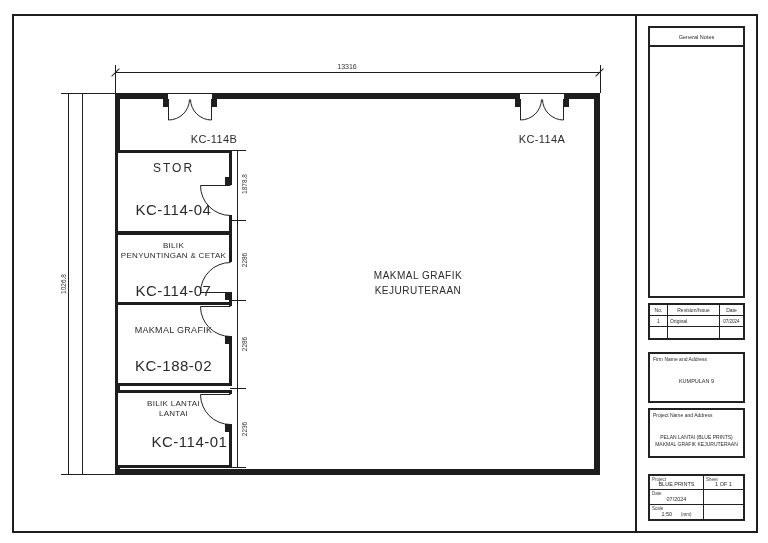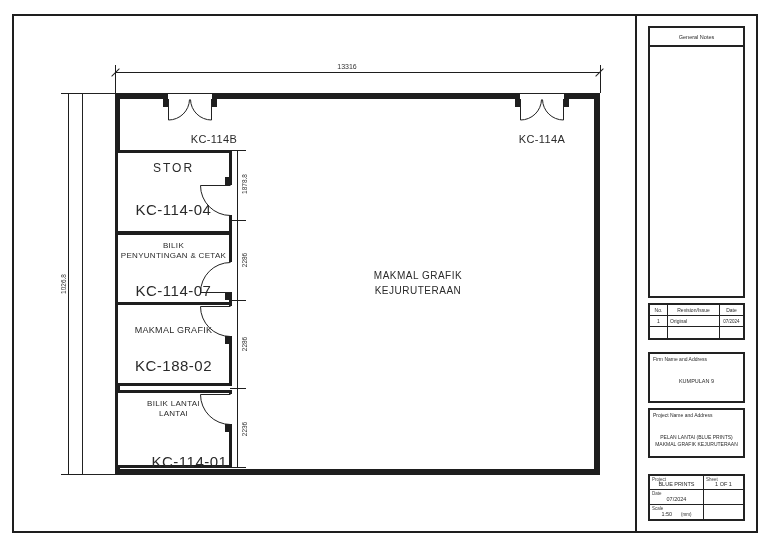"KC-114-01" .room4 .room-code { top: 60px -> 40px }
